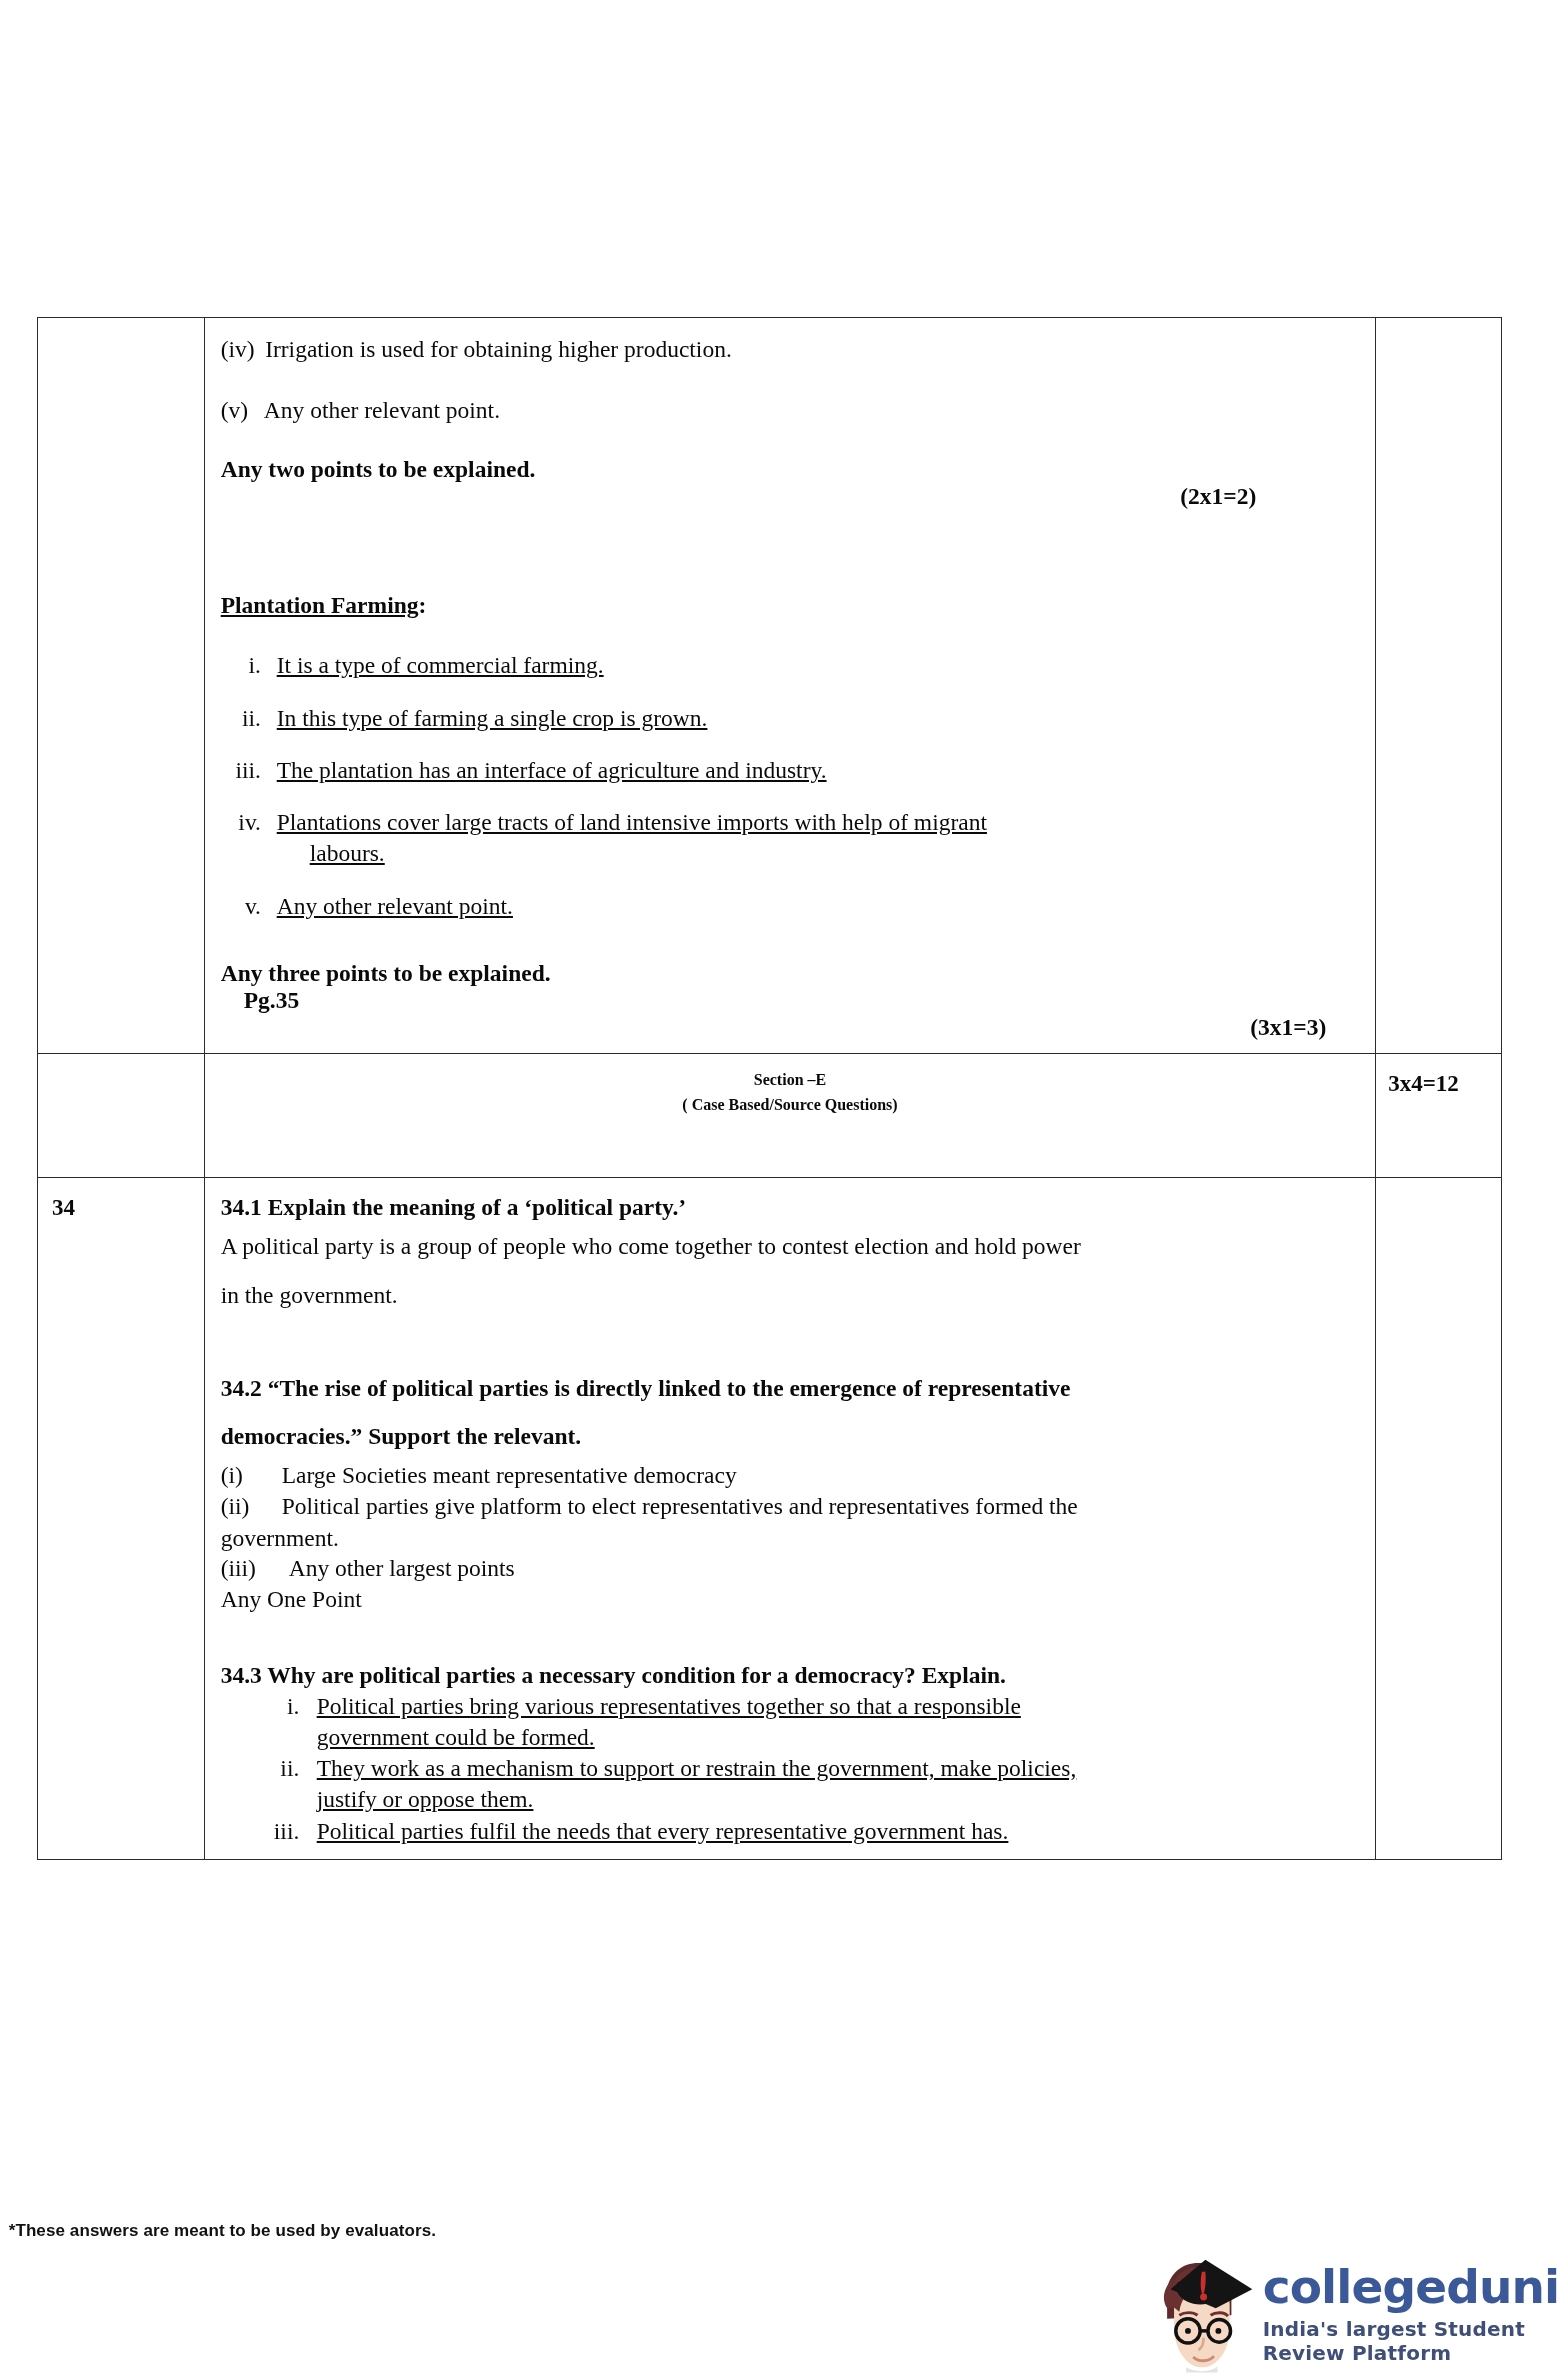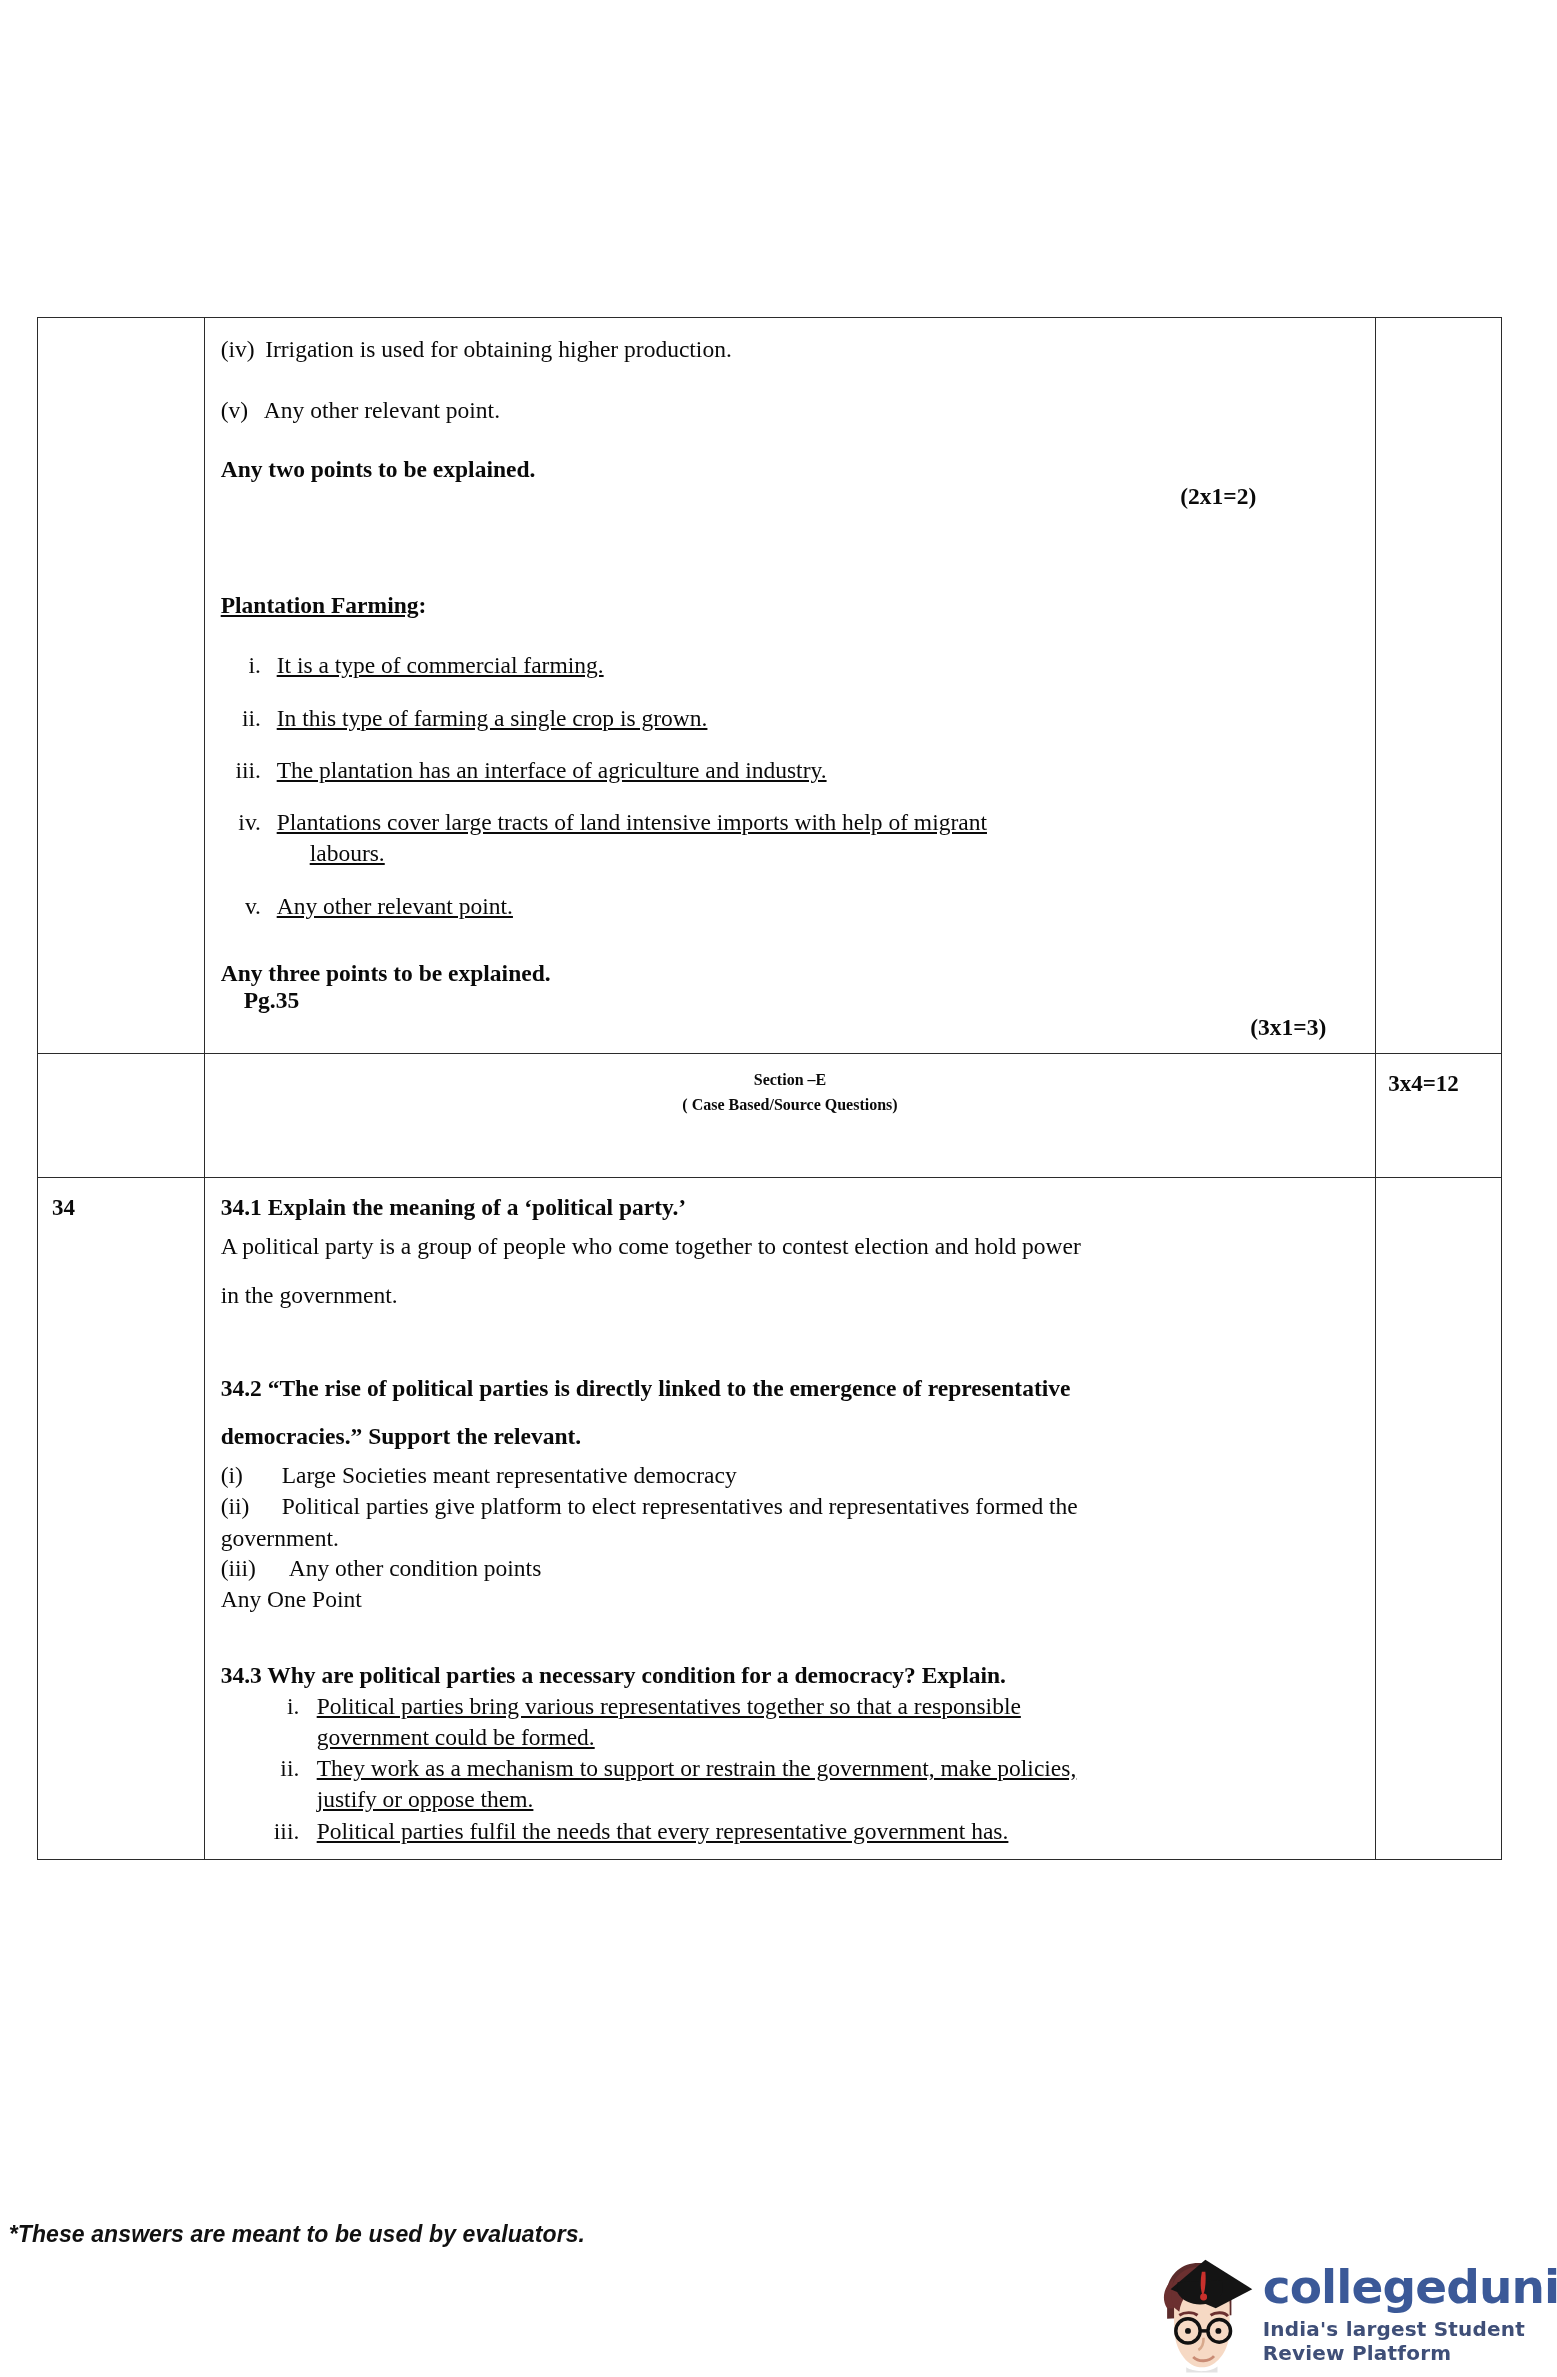"Any other condition points" span.txt { text: condition -> largest }
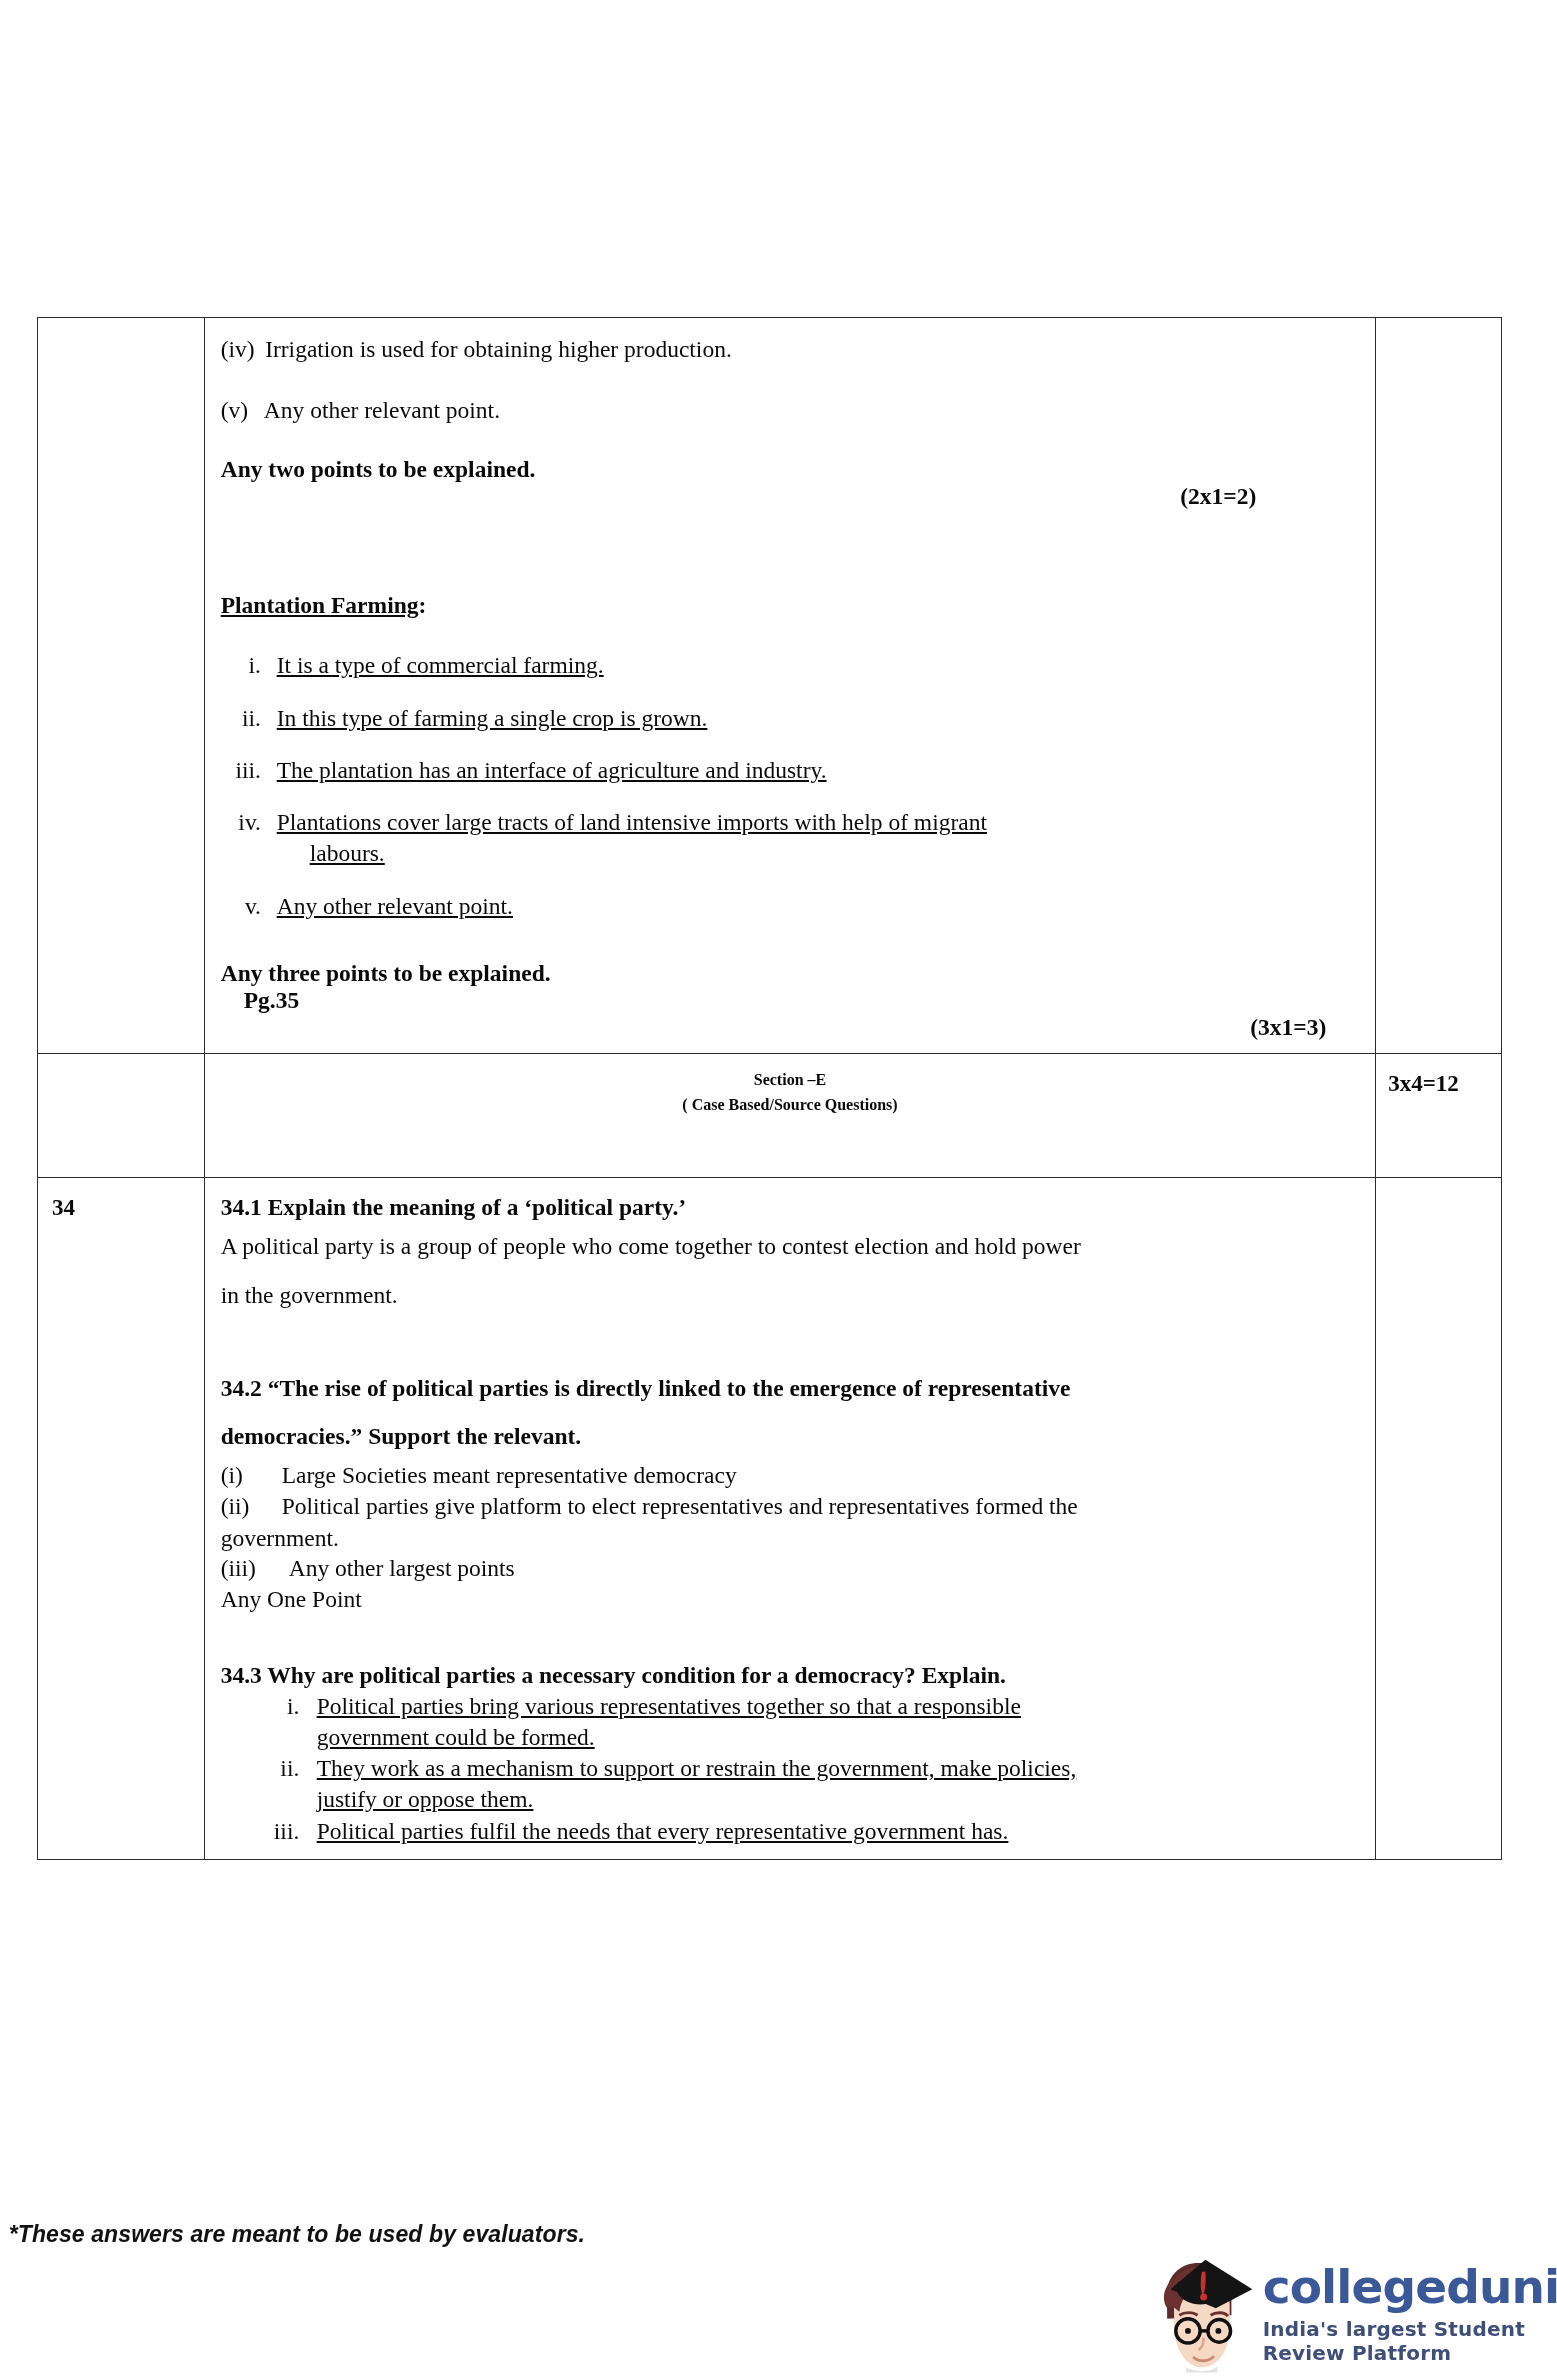"*These answers are meant to" .footer-note { font-size: 23px -> 17px; font-style: italic -> none }
